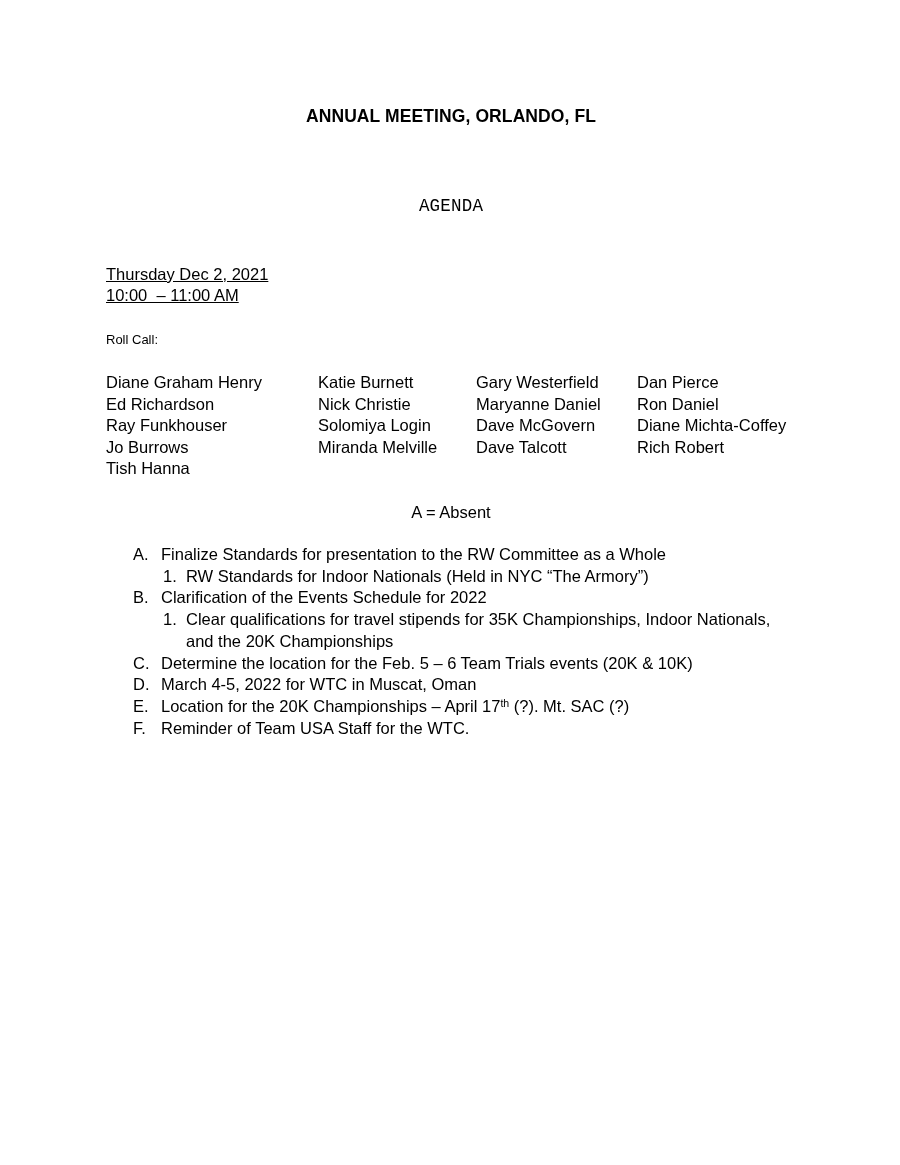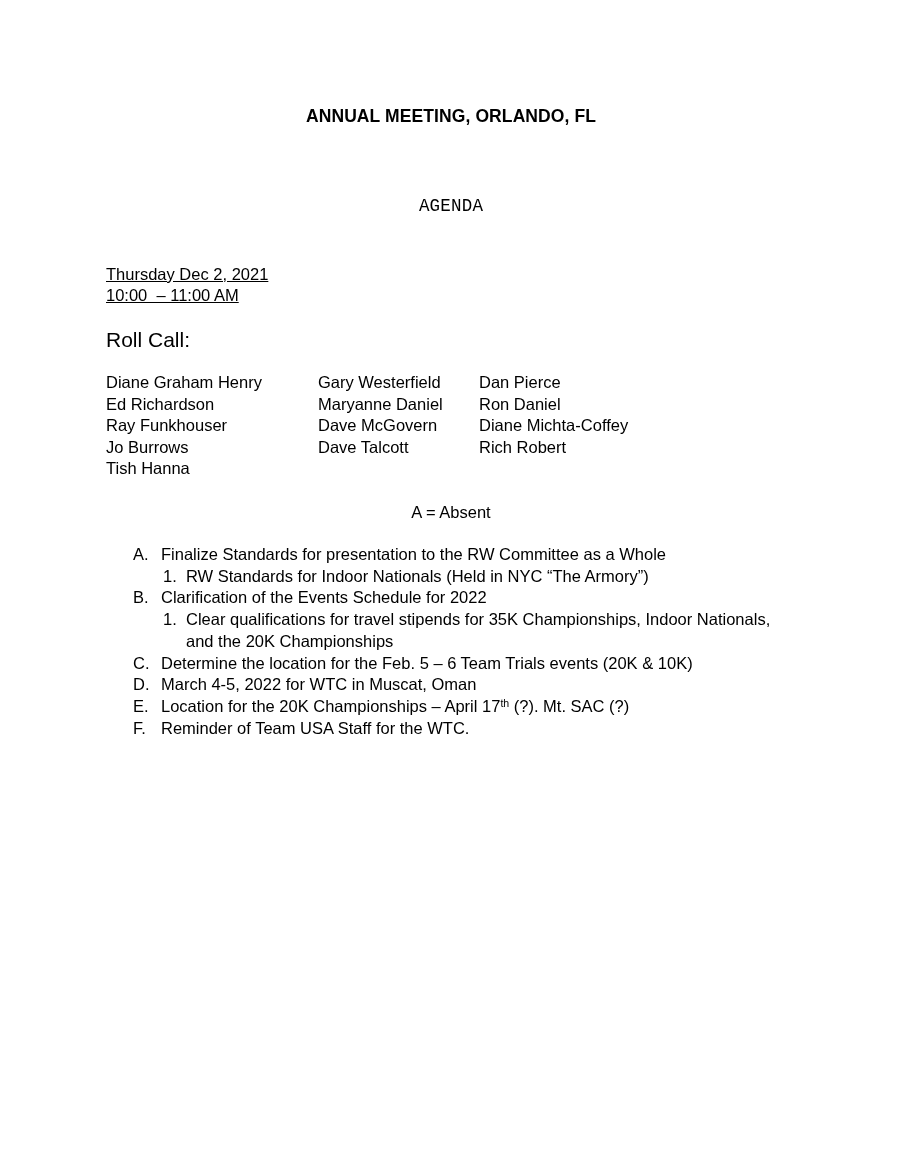"Roll Call:" .rollcall-label { font-size: 21px -> 13px }
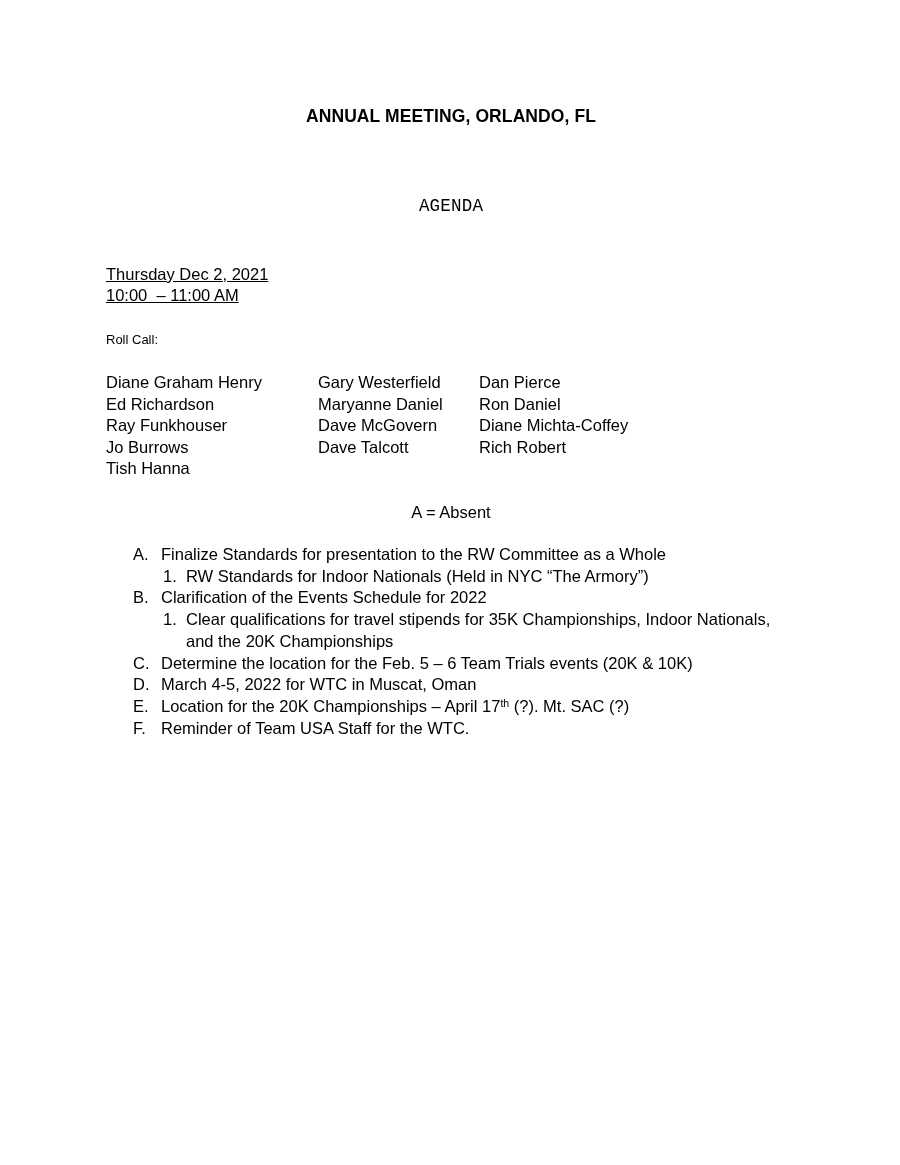"Katie Burnett" div.roster-col { html: none -> <div> <span>Katie Burnett</span> <span>Nick Christie</span> <span>Solomiya Login</span> <span>Miranda Melville</span> </div> }
